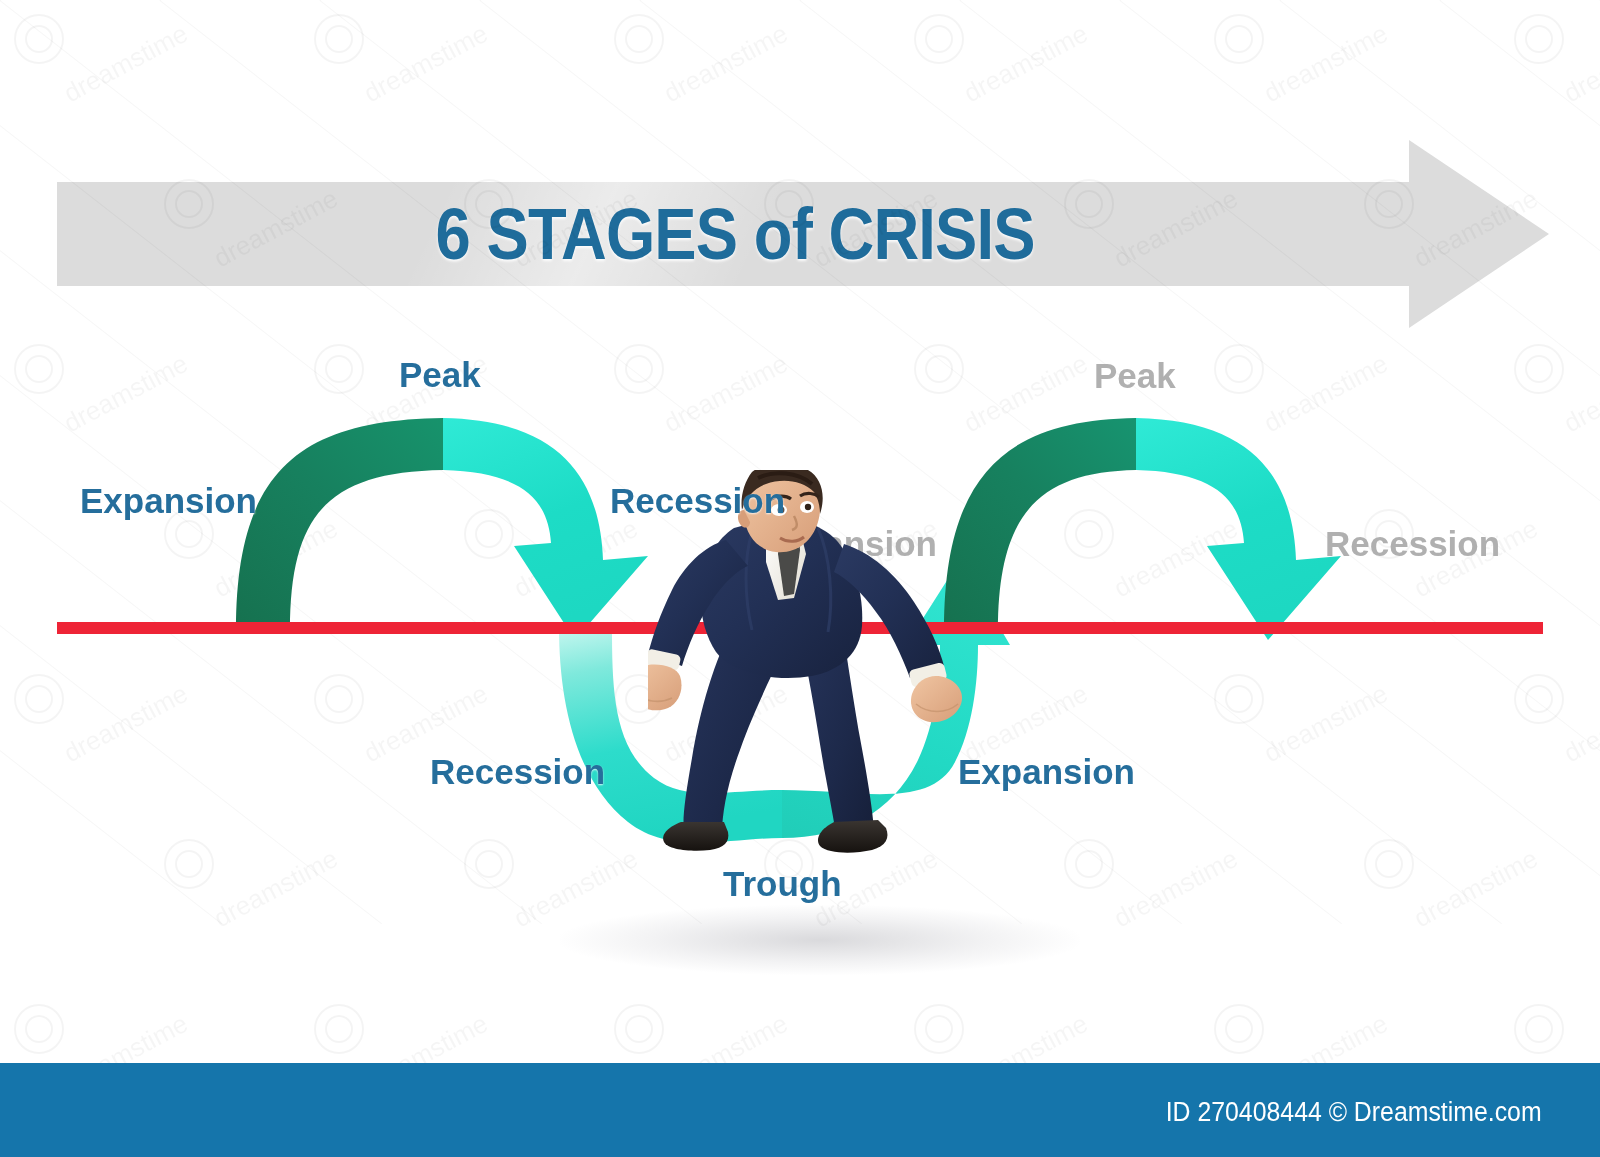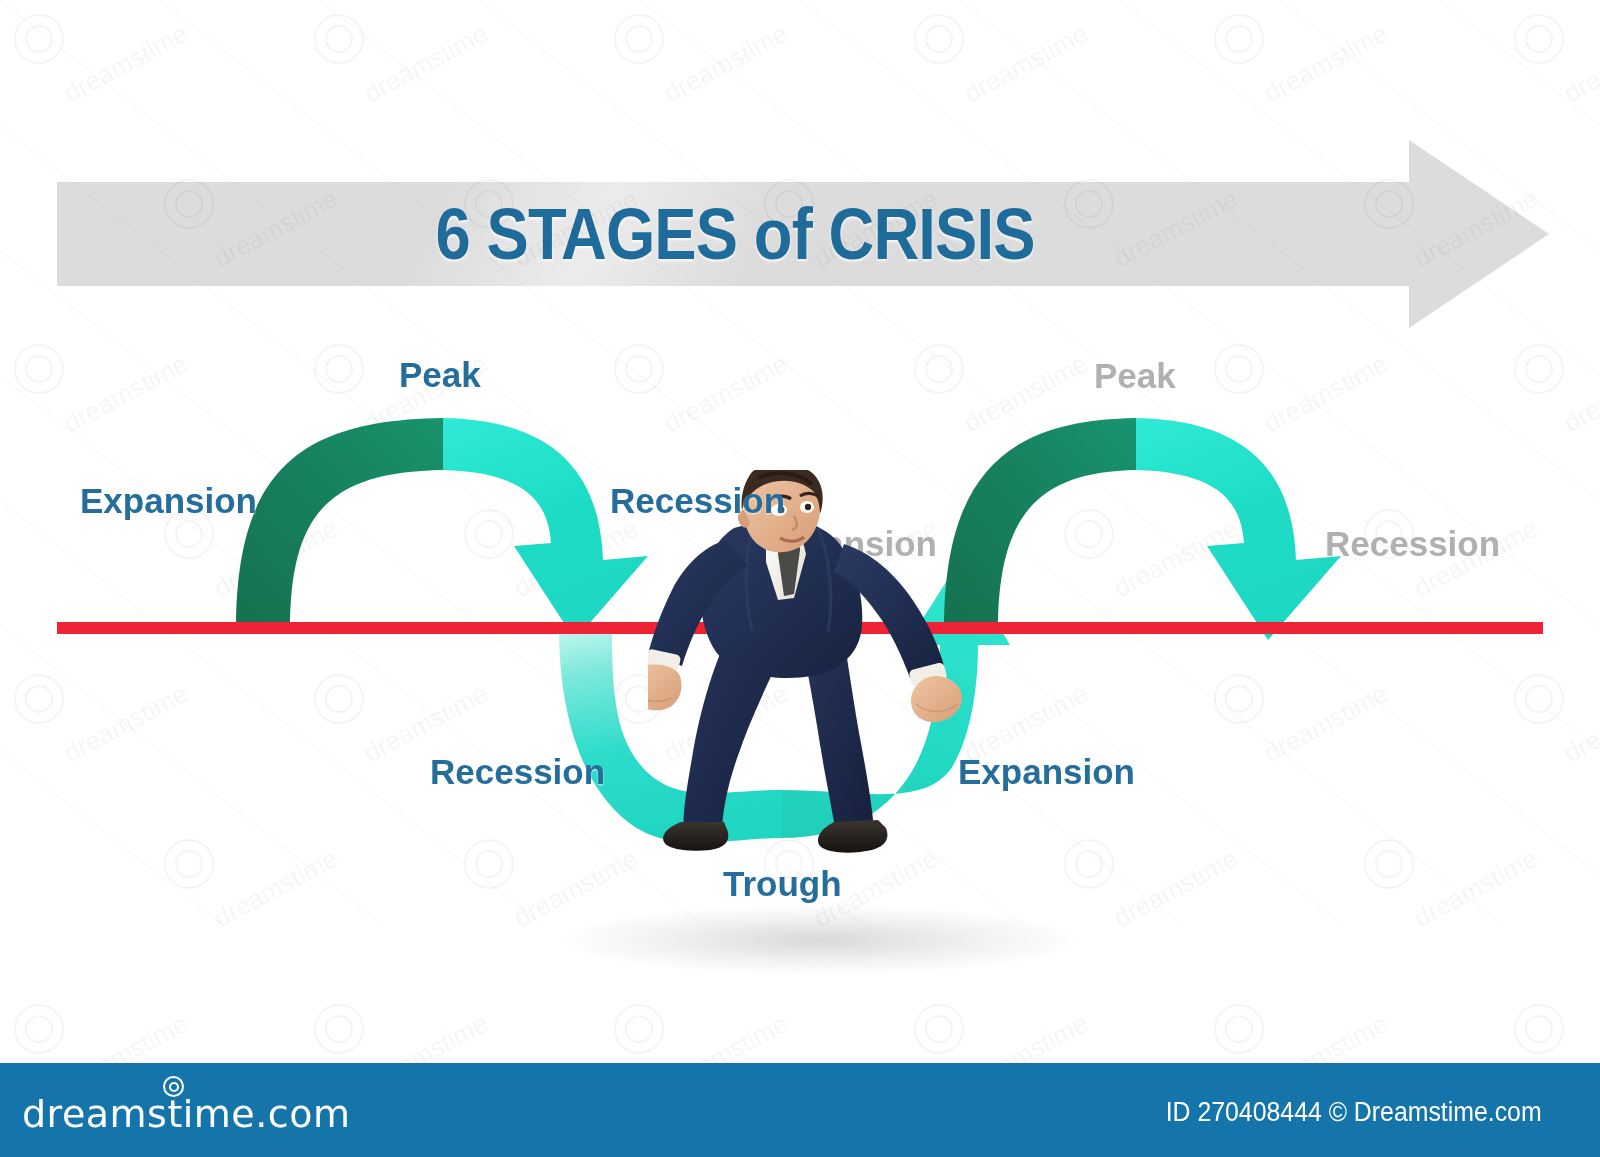"dreamstime.com" div.footer-logo { html: <div> <span>dreamstime.com</span> <span></span> </div> -> none }
